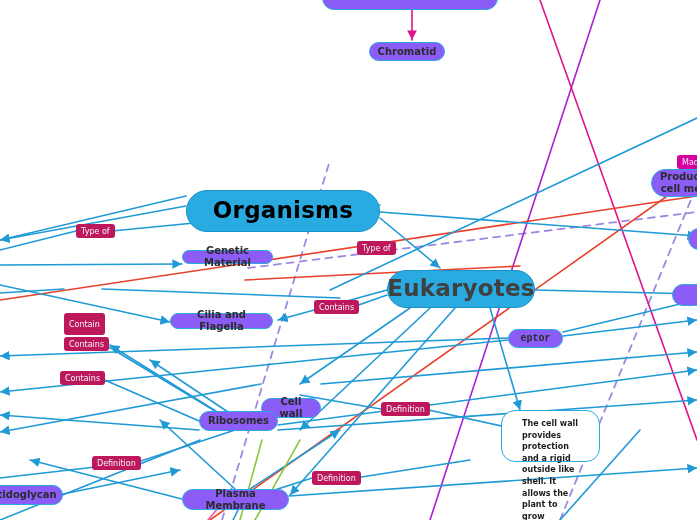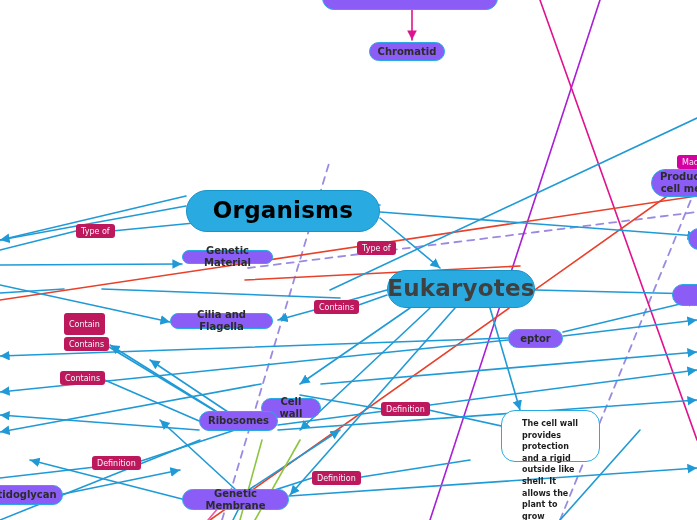"eptor" div.node { font-family: none -> Liberation Mono, monospace }
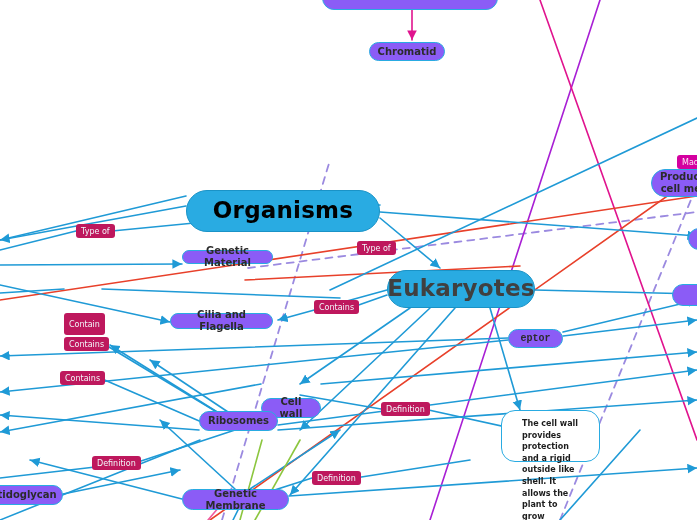"Genetic Membrane" span { text: Genetic -> Plasma }
